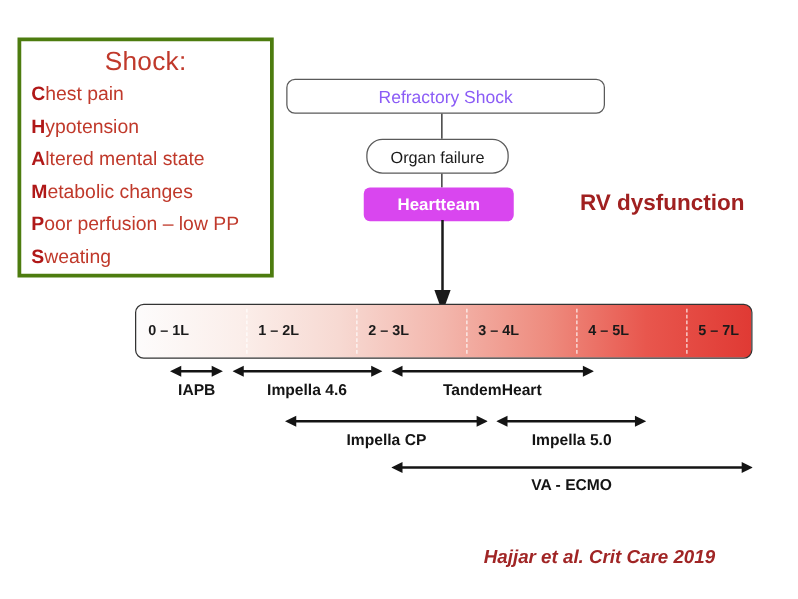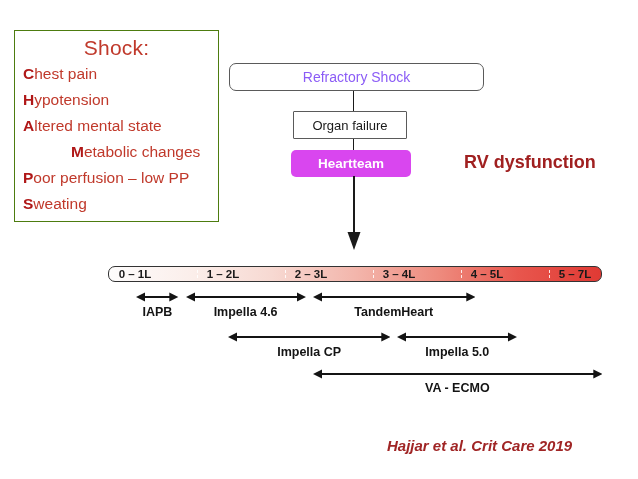"Shock:" #shock-panel { border: 1px solid #4d7c0f -> 3px solid #4d7c0f }
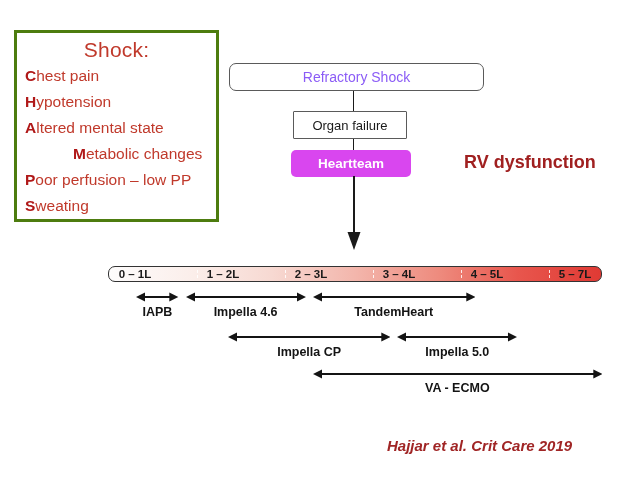"Organ failure" #box-organ-failure { border-radius: 1px -> 13px }
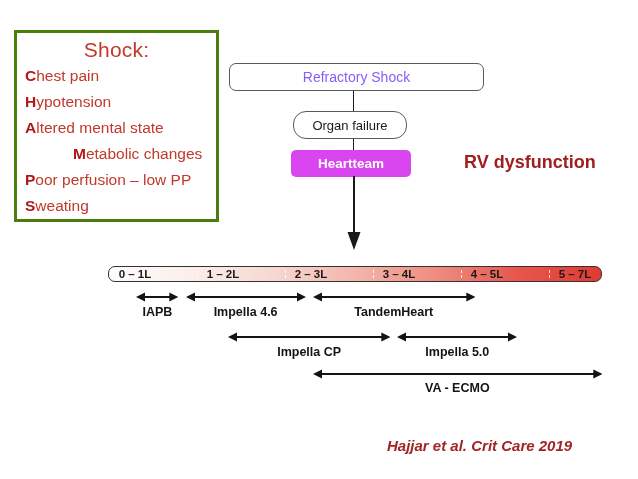"Metabolic changes" div.shock-line { margin-left: 48px -> none }
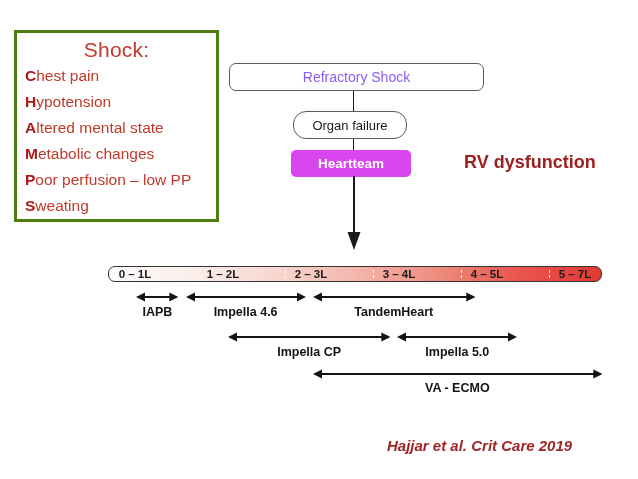"0 – 1L" #flow-bar { height: 16px -> 44px; top: 266px -> 243px }
